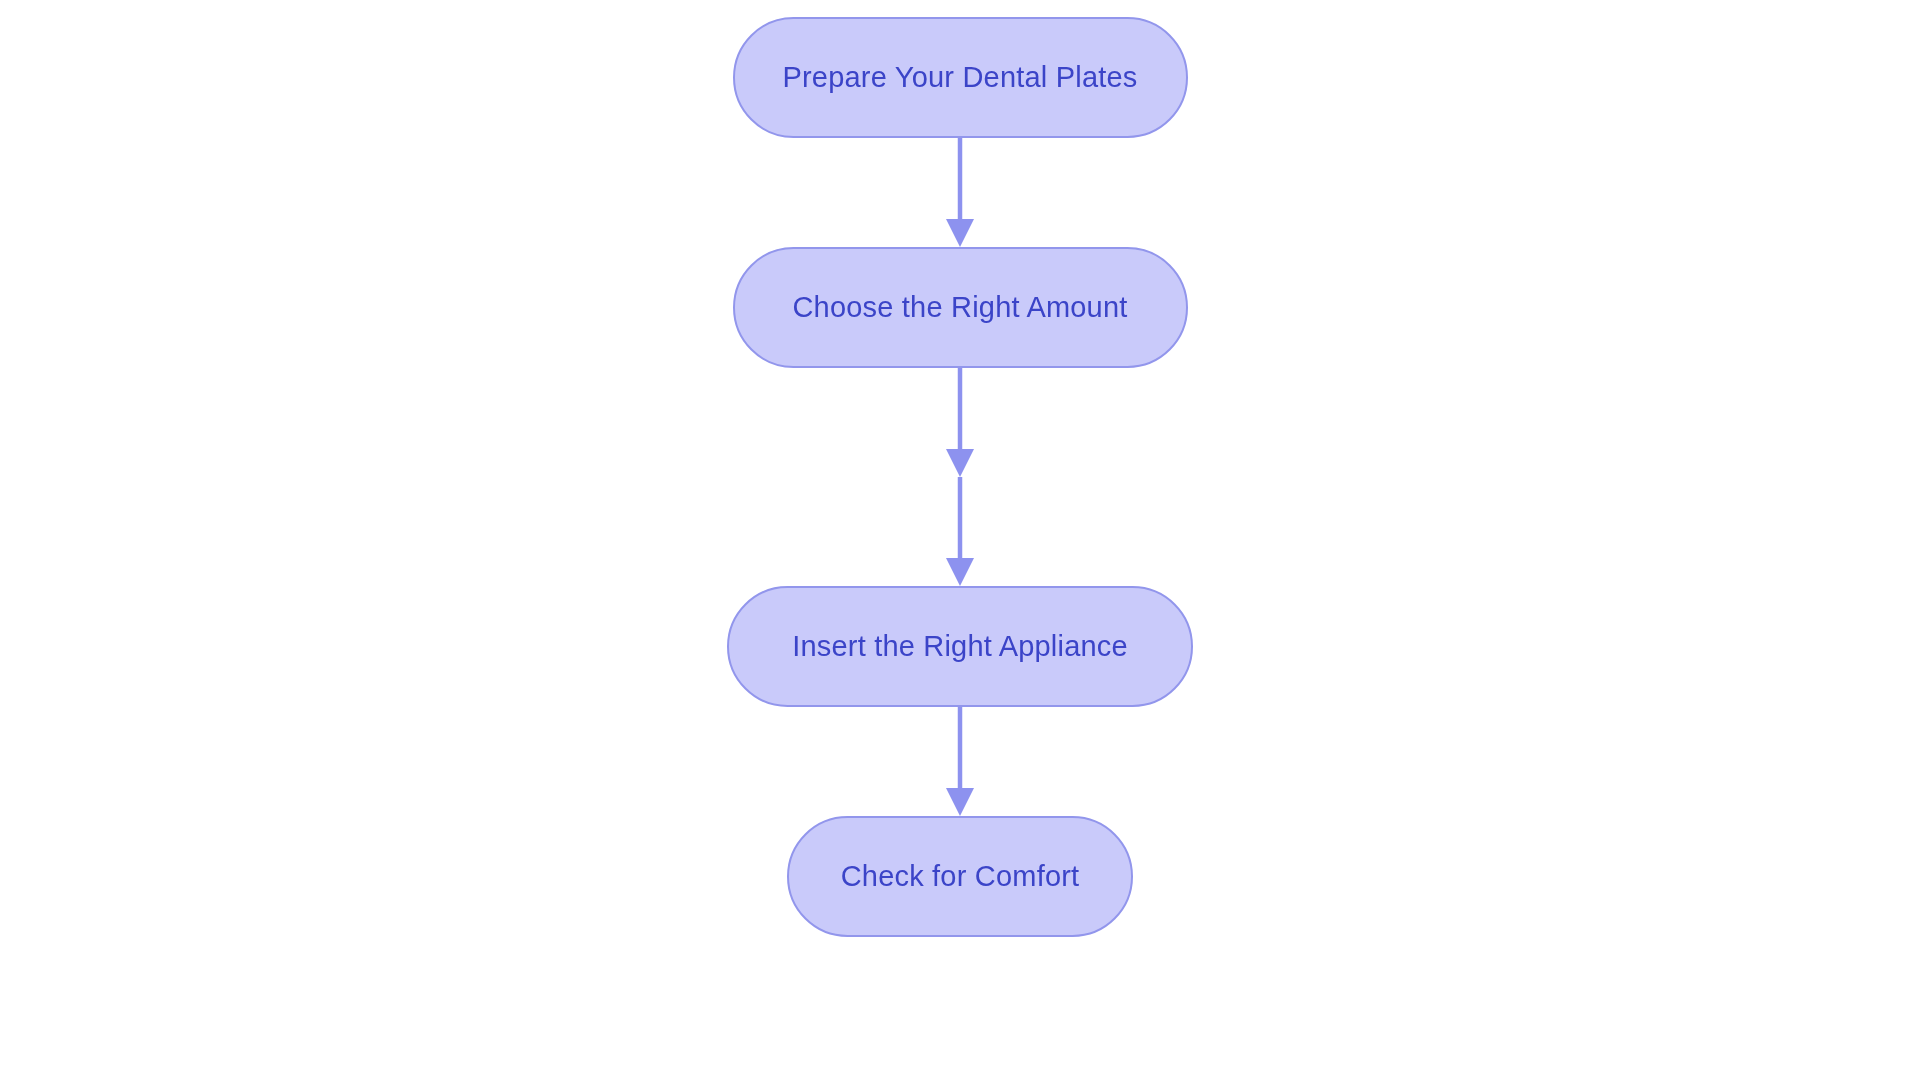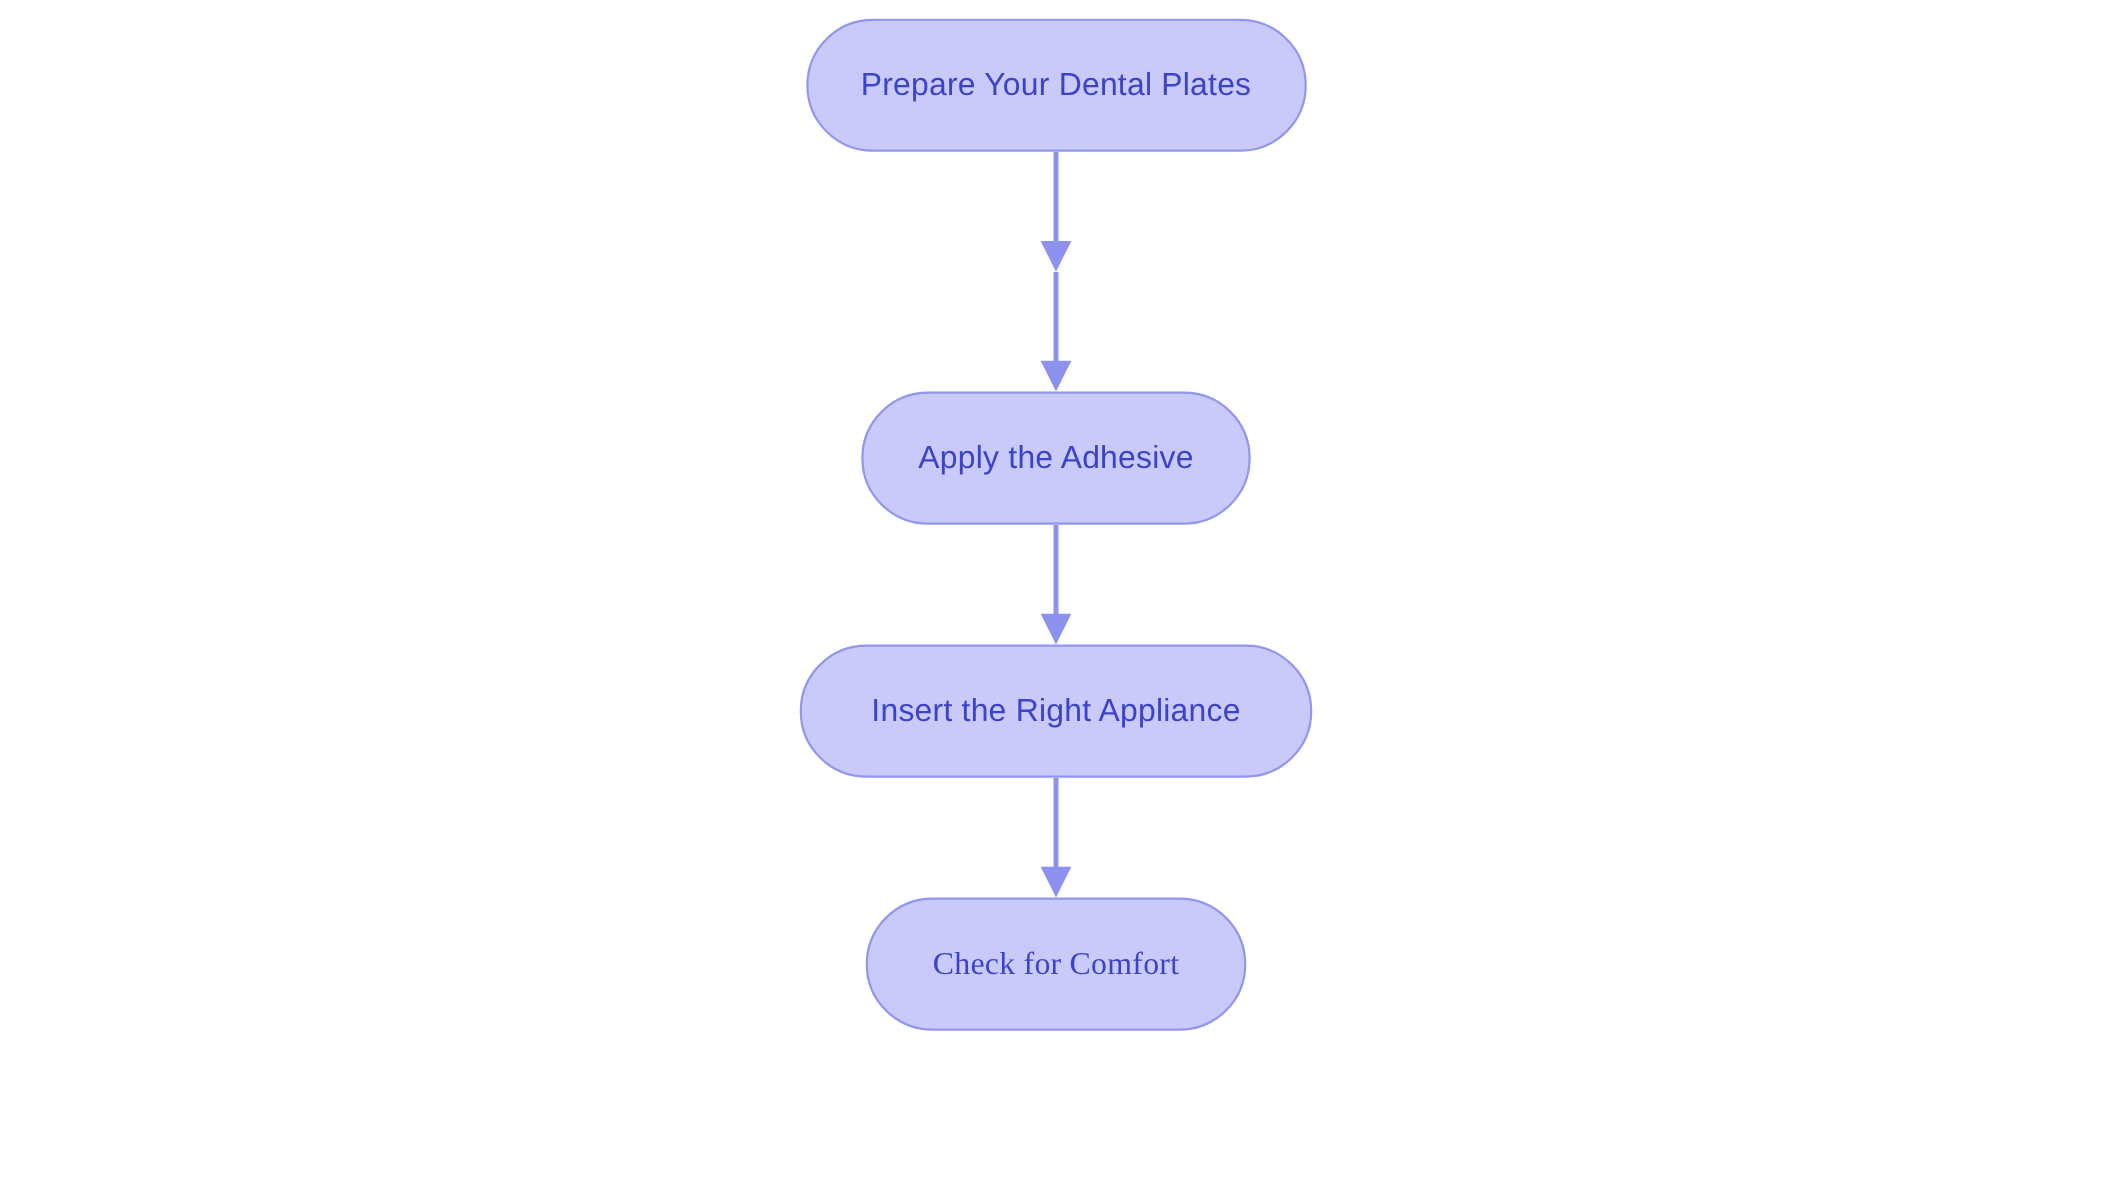"Choose the Right Amount" div.node { html: none -> <div> <span>Choose the Right Amount</span> </div> }
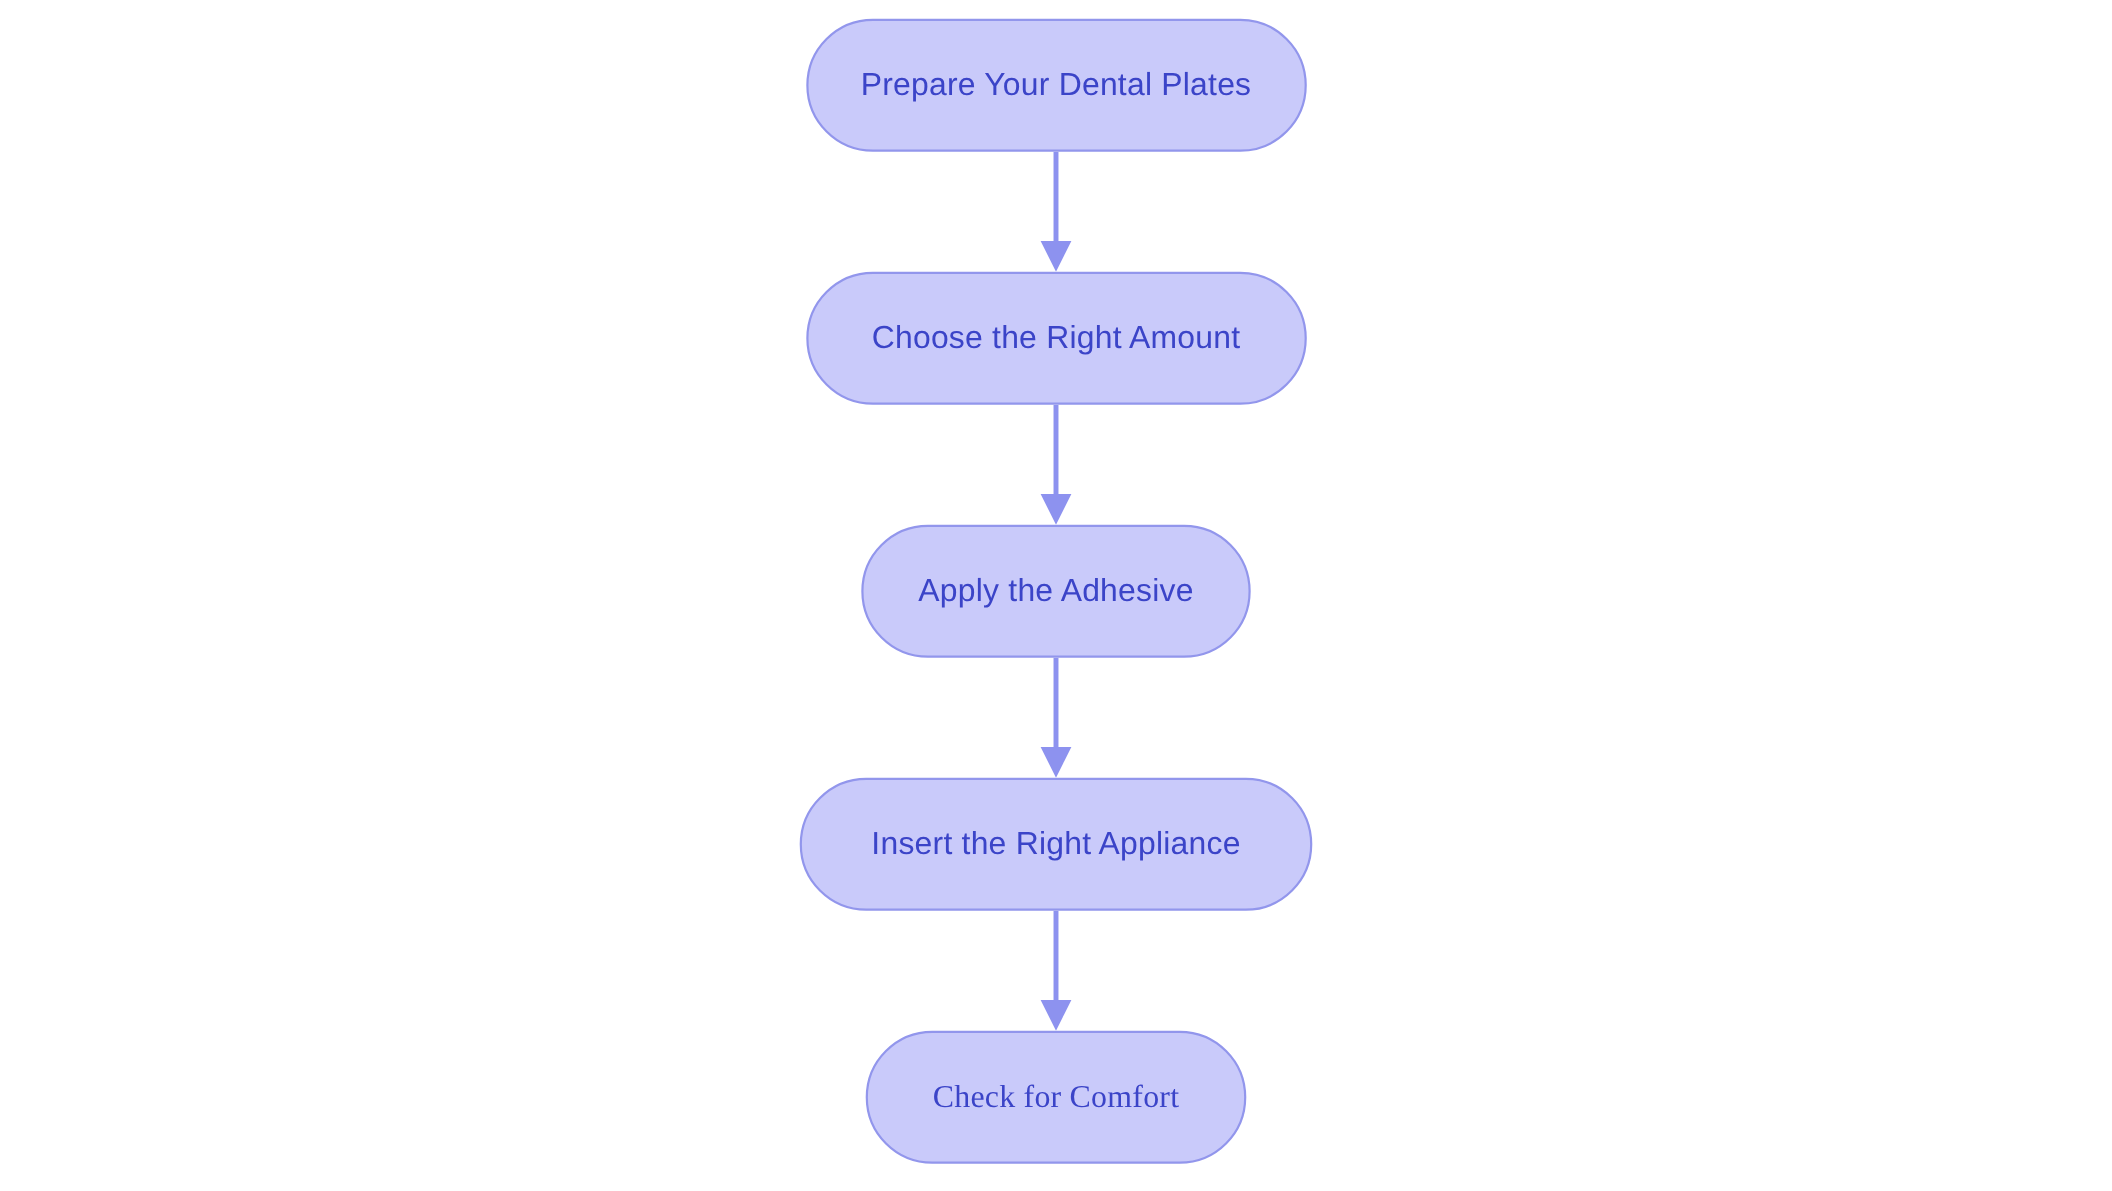"Apply the Adhesive" div.node { html: <div> <span>Apply the Adhesive</span> </div> -> none }
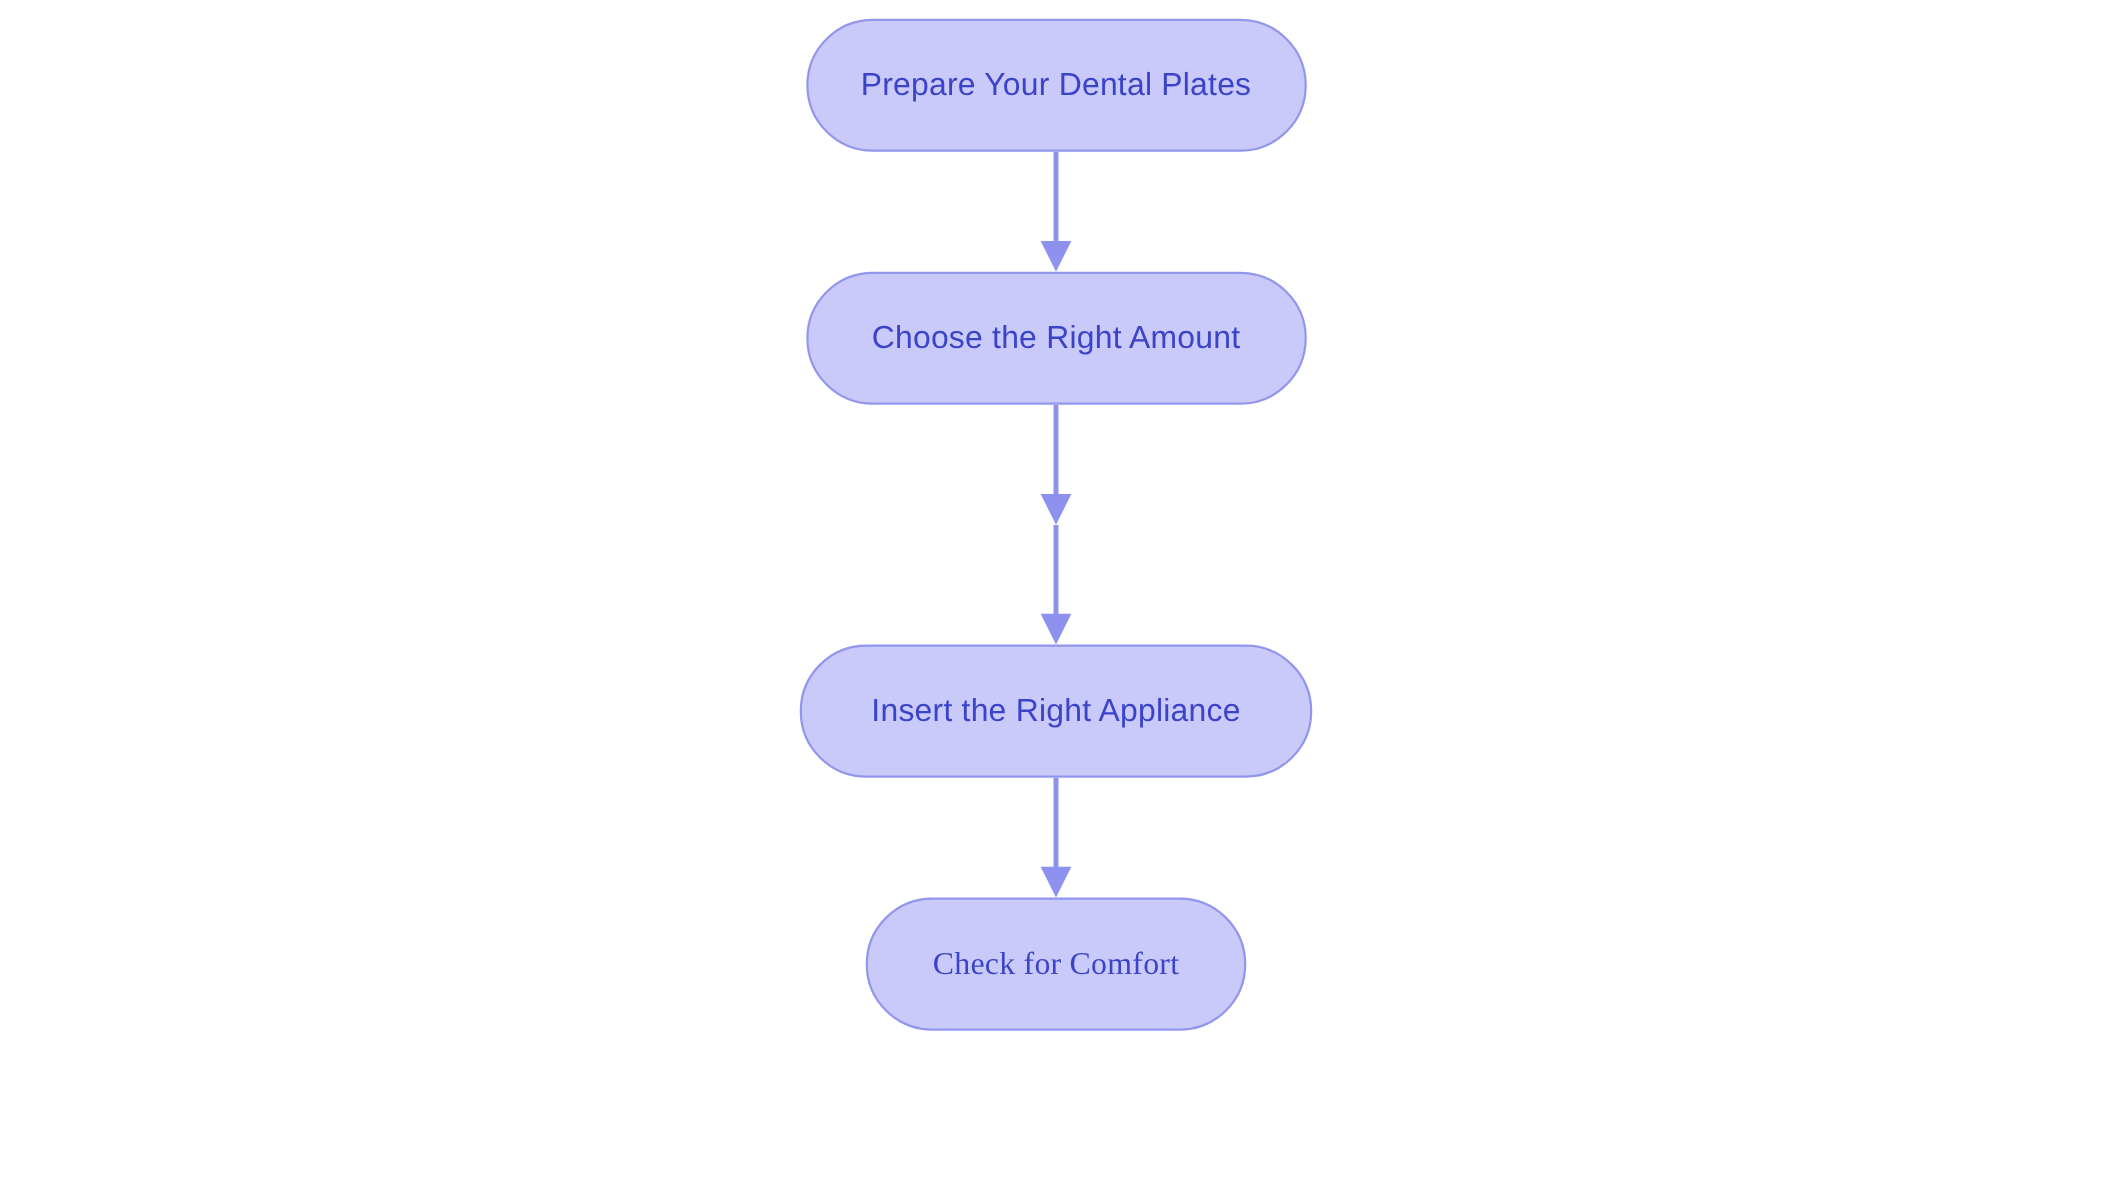"Check for Comfort" .node-5 { font-family: Liberation Serif, serif -> none }
